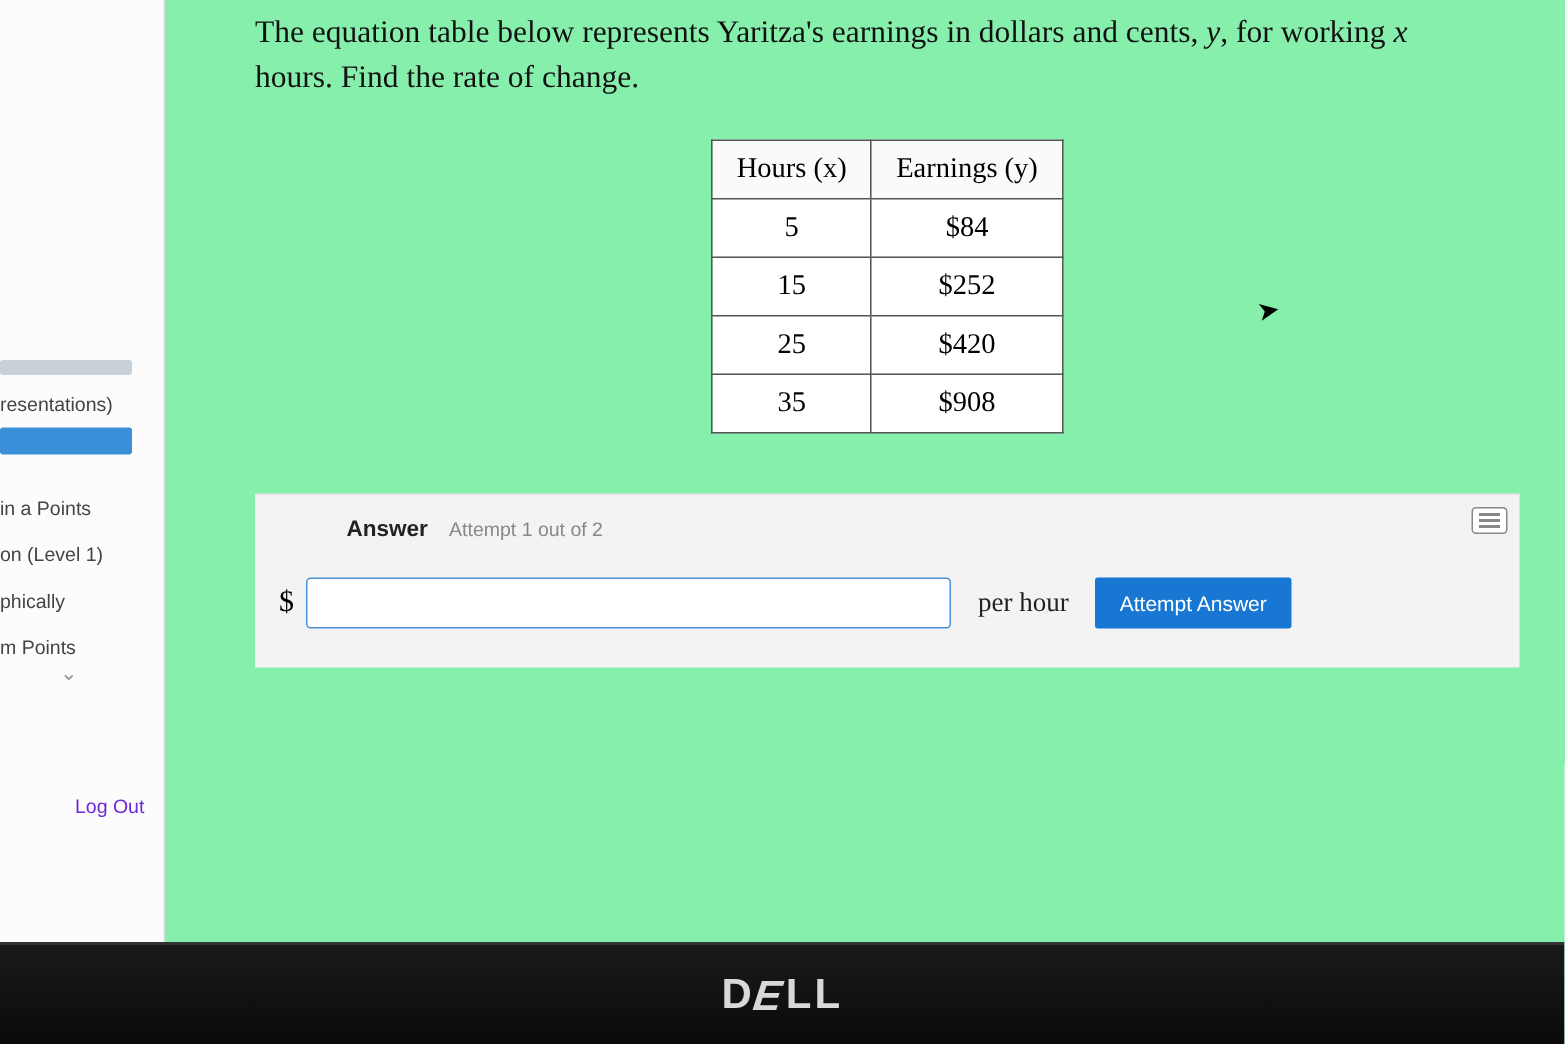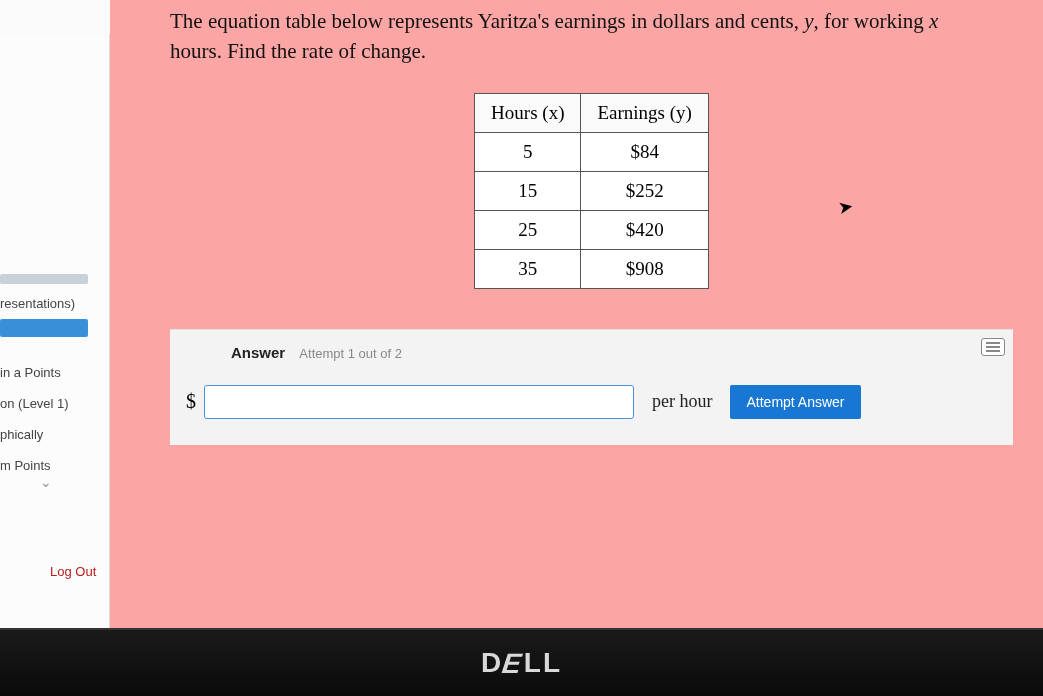"The equation table below represents" .main { background: #fca5a5 -> #86efac }
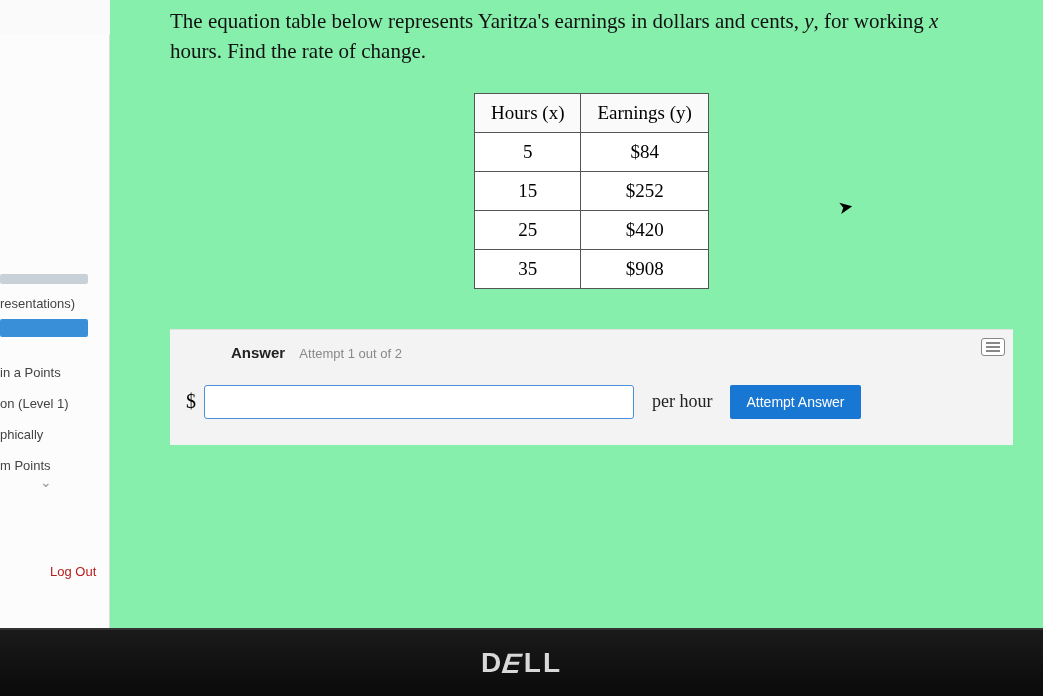"resentations)" .sidebar { margin-top: 34px -> none }
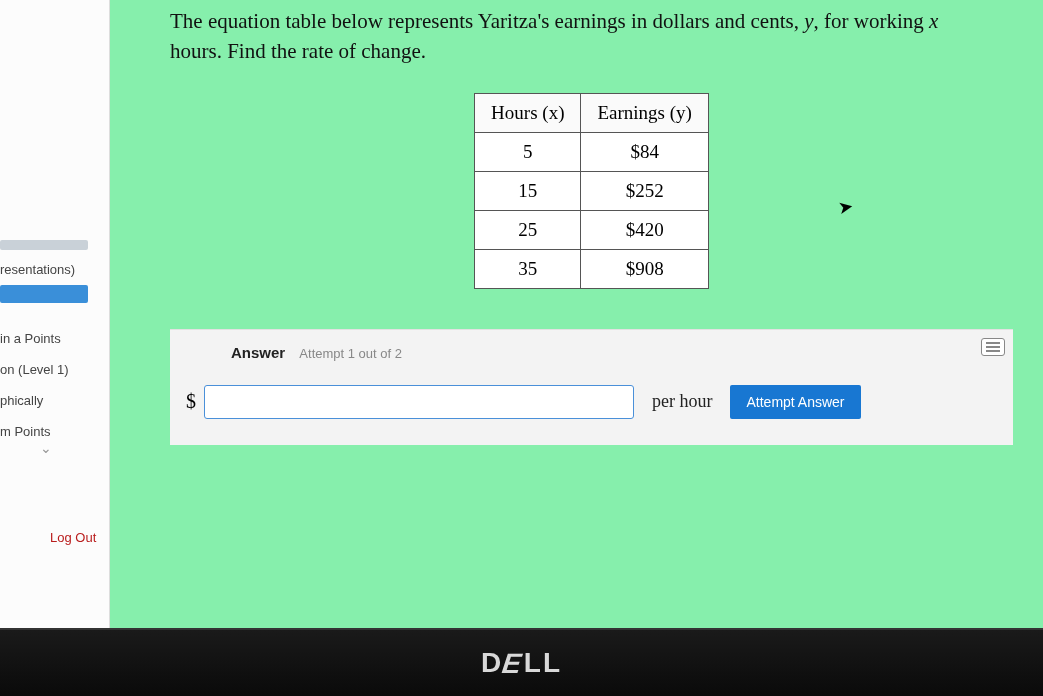"Log Out" .logout-row { color: #b91c1c -> #6d28d9 }
